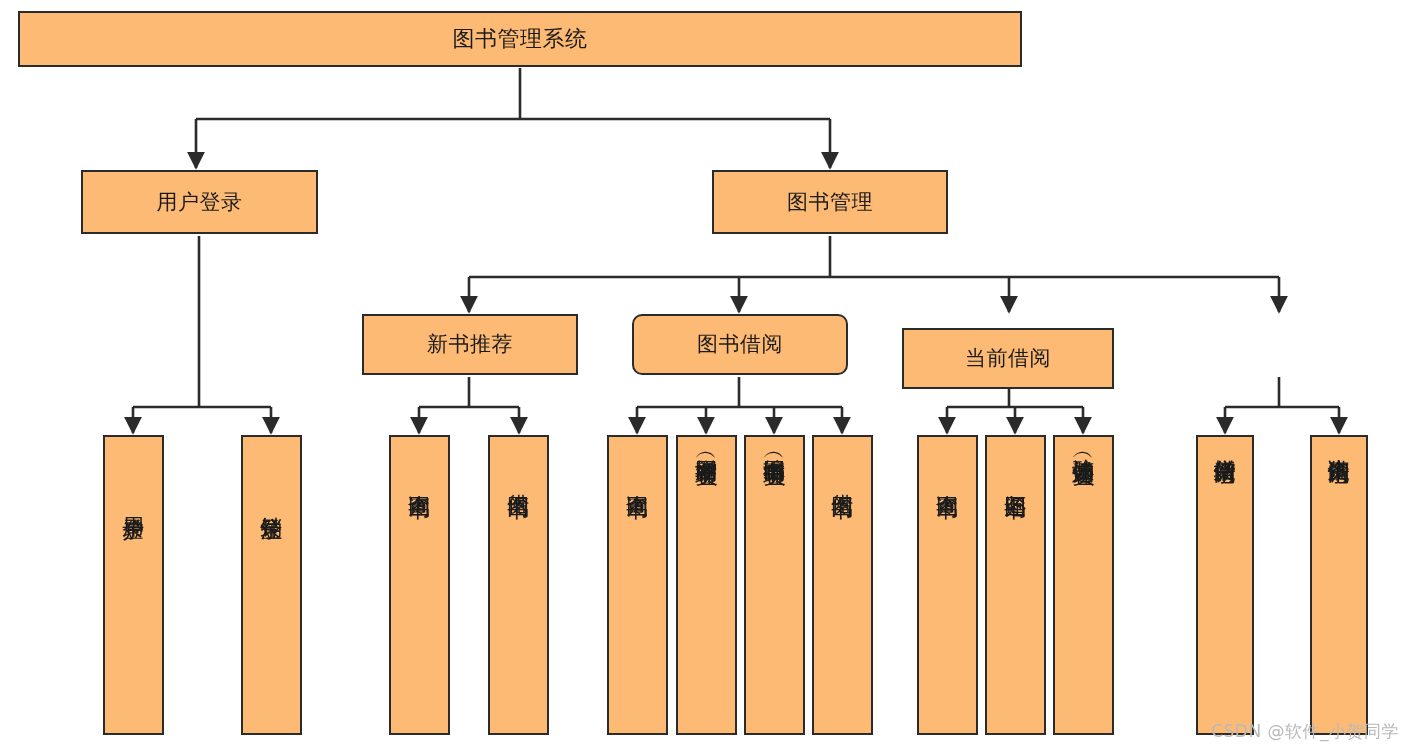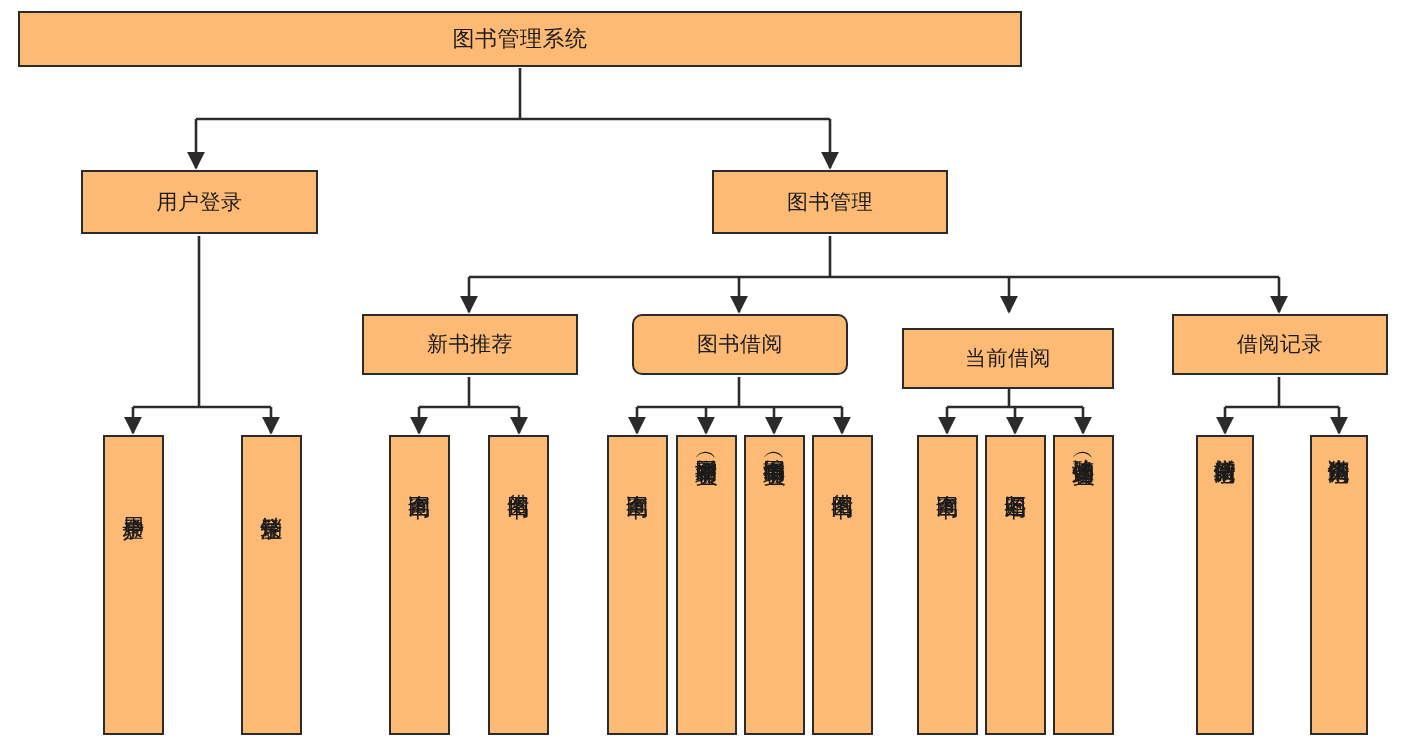"借阅记录" div.node { html: <div> <span>借阅记录</span> </div> -> none }
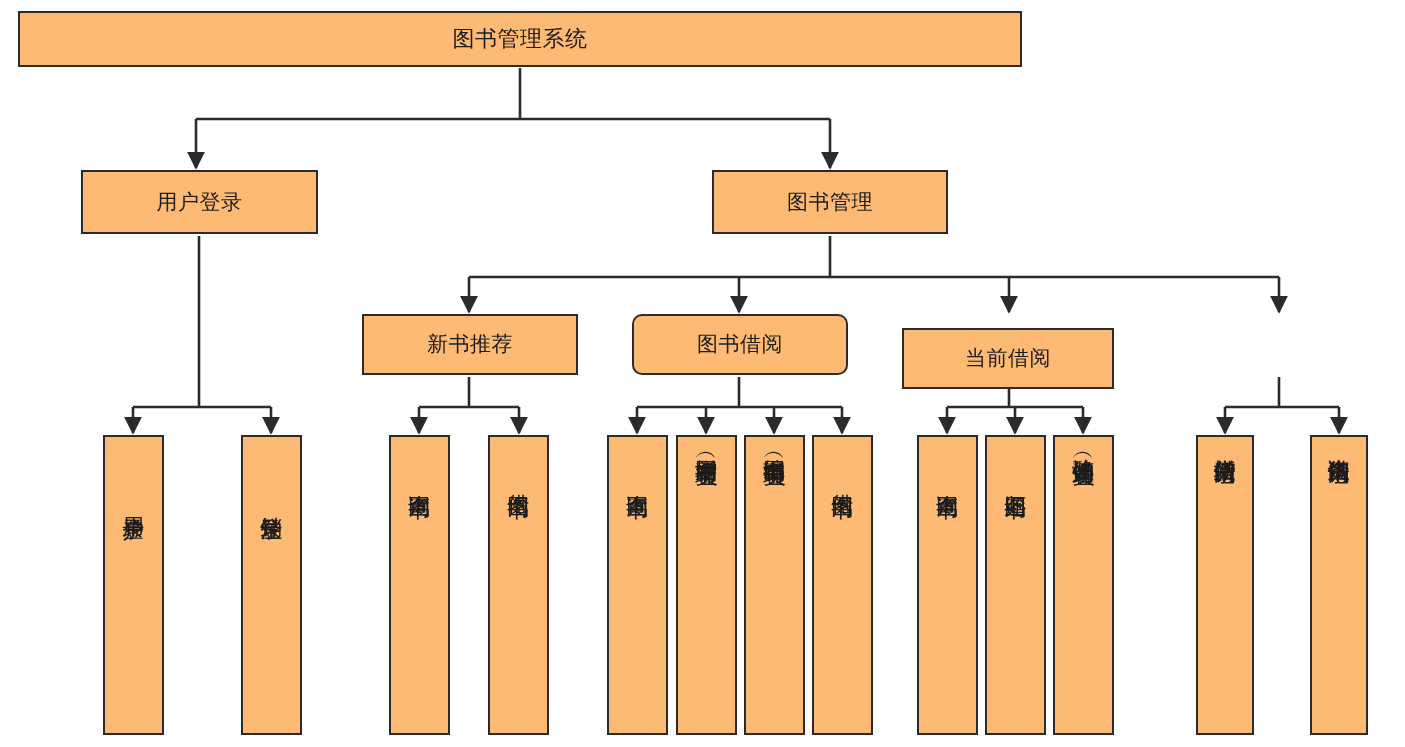"CSDN @软件_小贺同学" div.watermark { html: none -> <div>CSDN @软件_小贺同学</div> }
